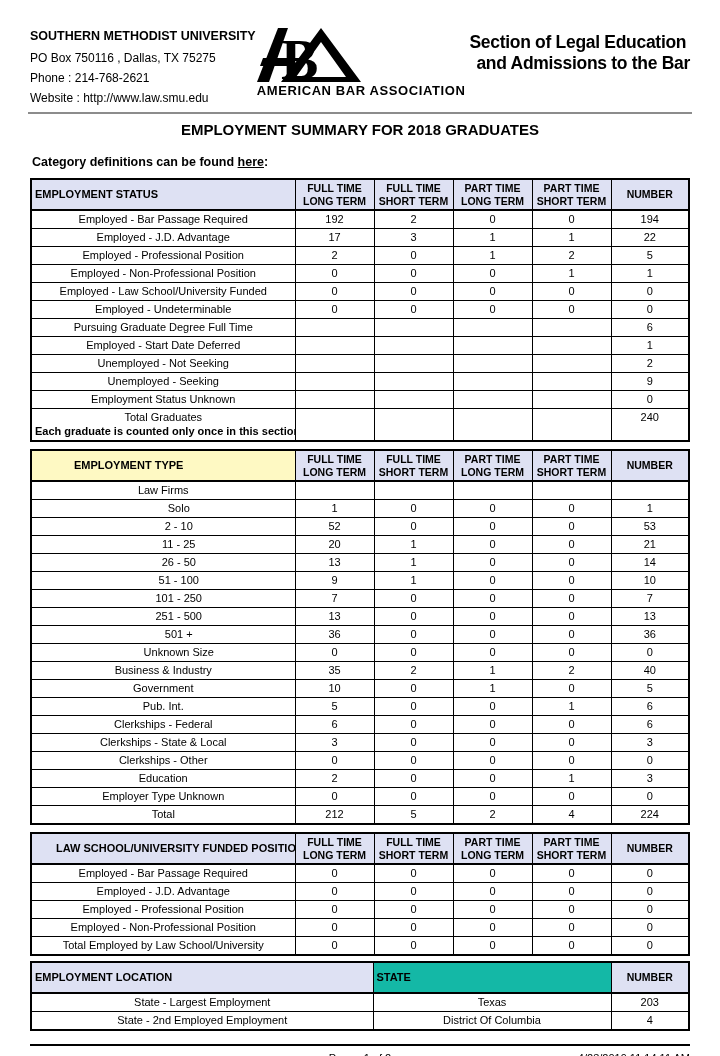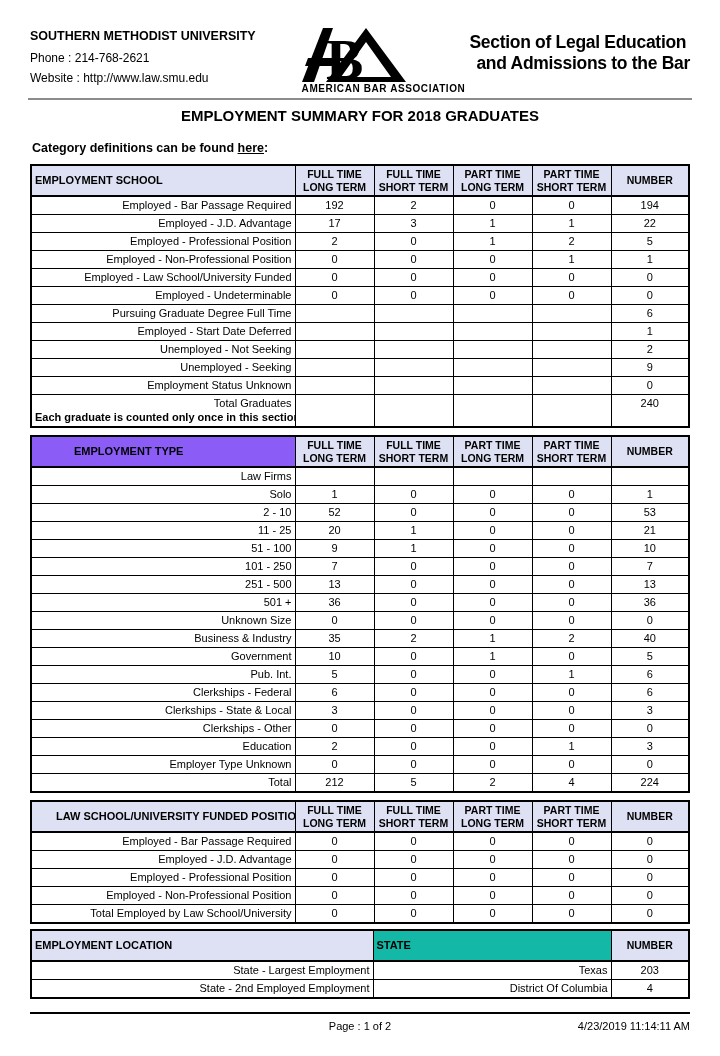"PO Box 750116 , Dallas," div { html: none -> <div>PO Box 750116 , Dallas, TX 75275</div> }
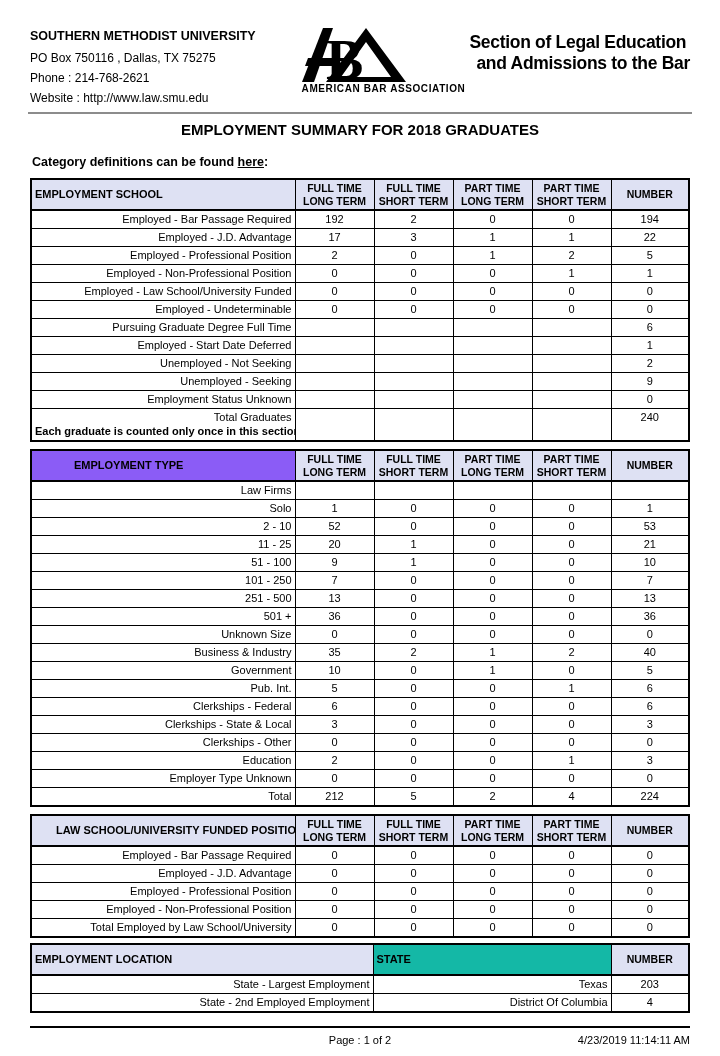"AMERICAN BAR ASSOCIATION" .aba-caption { font-size: 10px -> 13px }
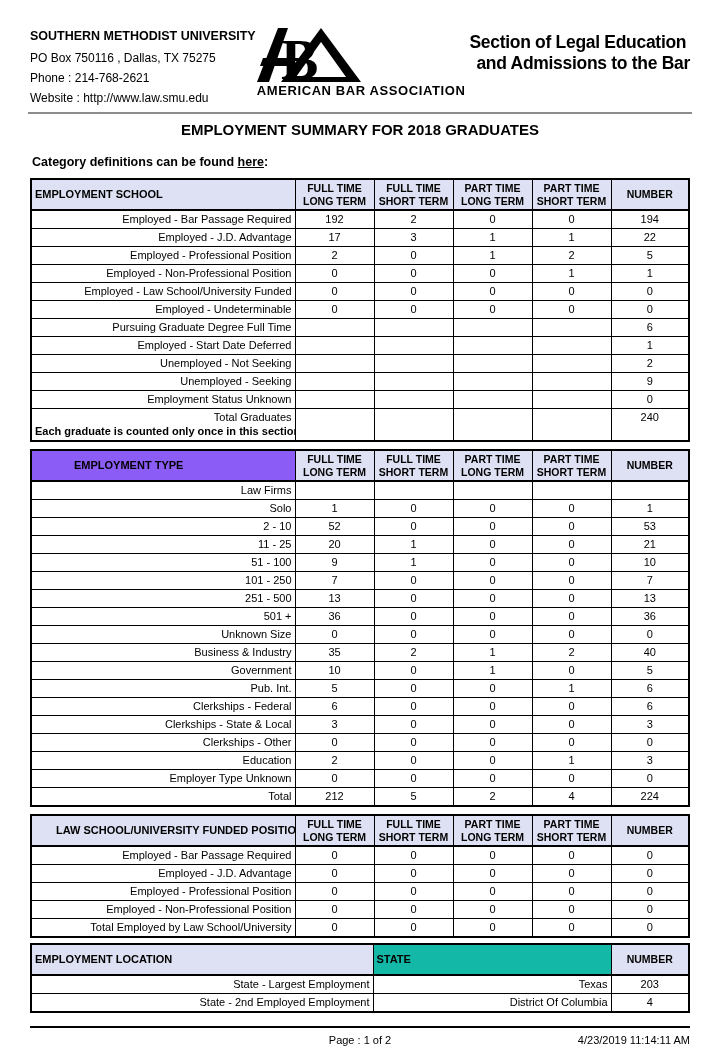"EMPLOYMENT SCHOOL" th.label-col { text: SCHOOL -> STATUS }
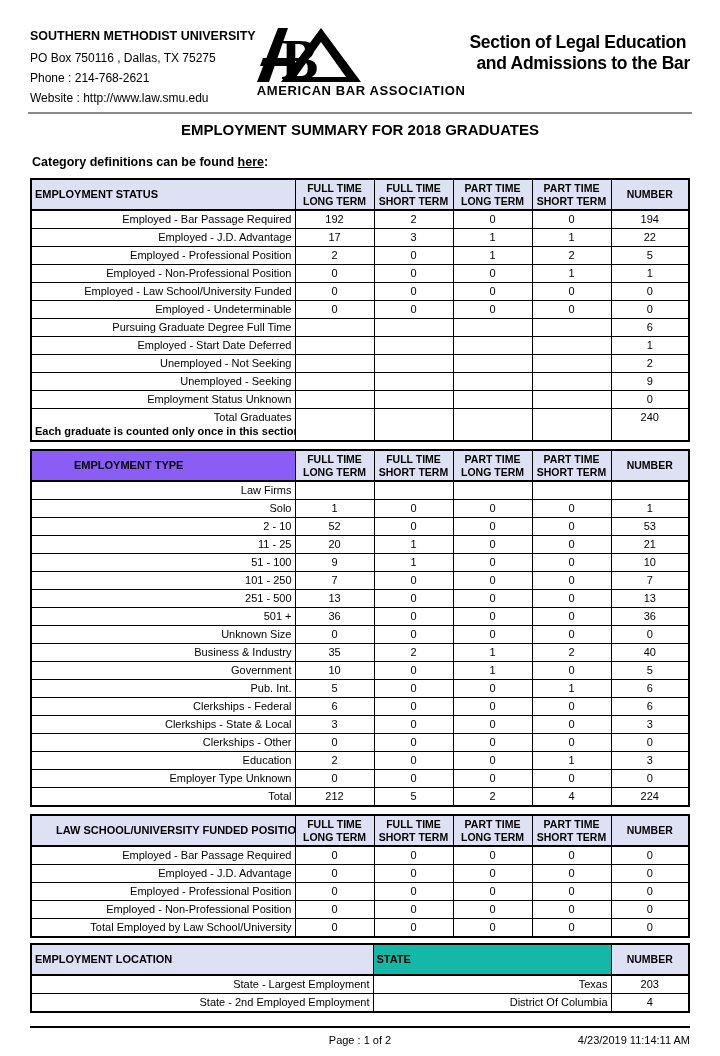"Employed - Bar Passage Required" td.label { text-align: right -> center }
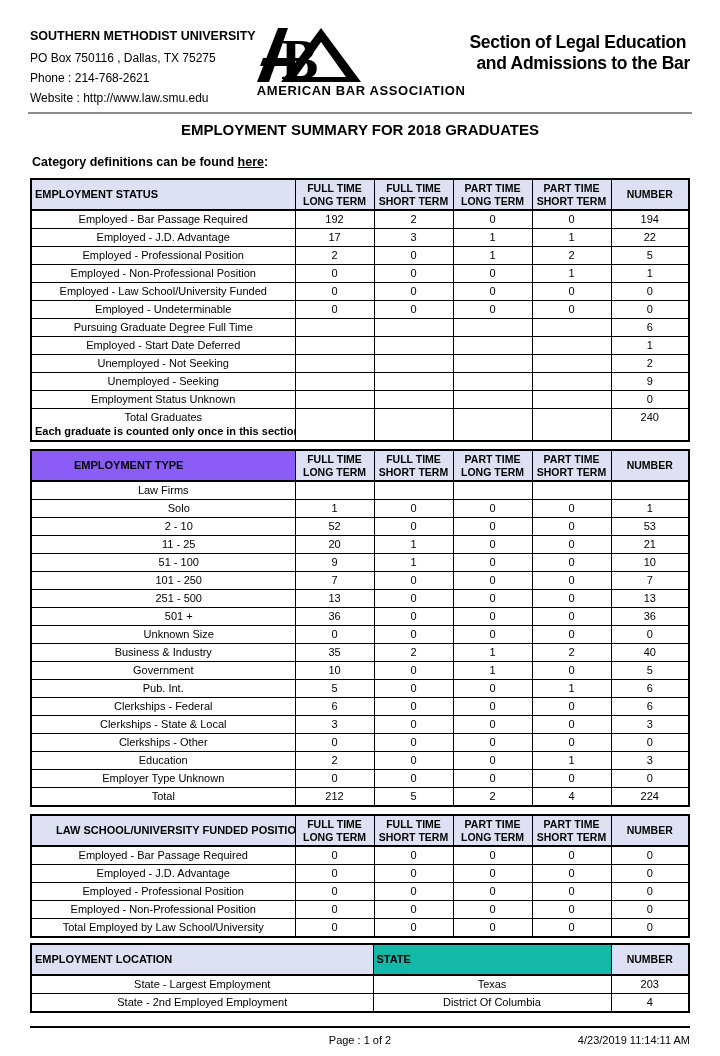"EMPLOYMENT TYPE" th.label-col { background: #8b5cf6 -> #fef9c3 }
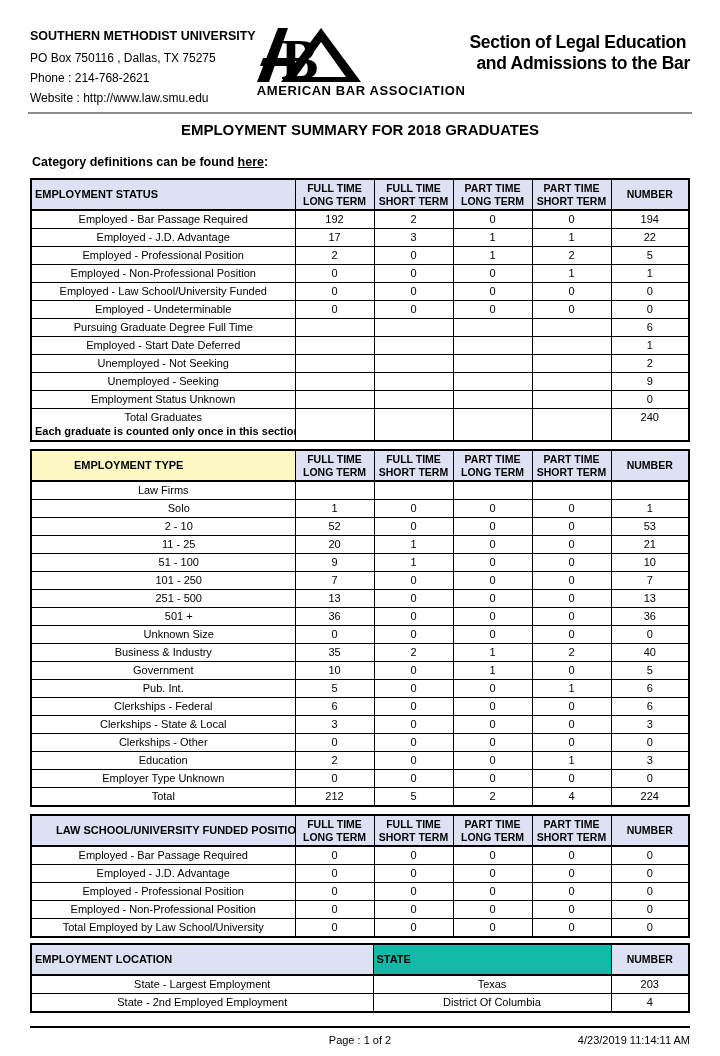"26 - 50" tr { html: none -> <tr> <td> <div>26 - 50</div> </td> <td>13</td> <td>1</td> <td>0</td> <td>0</td> <td>14</td> </tr> }
